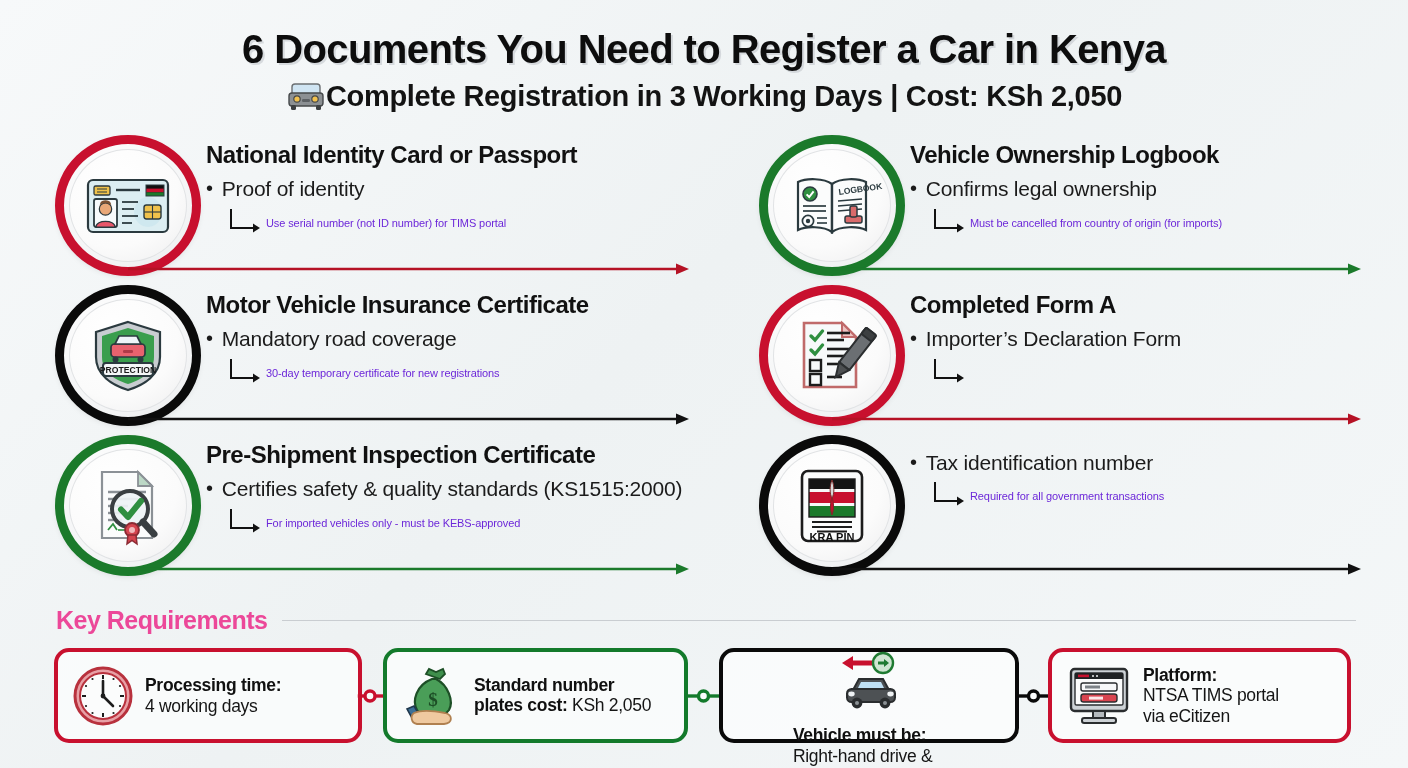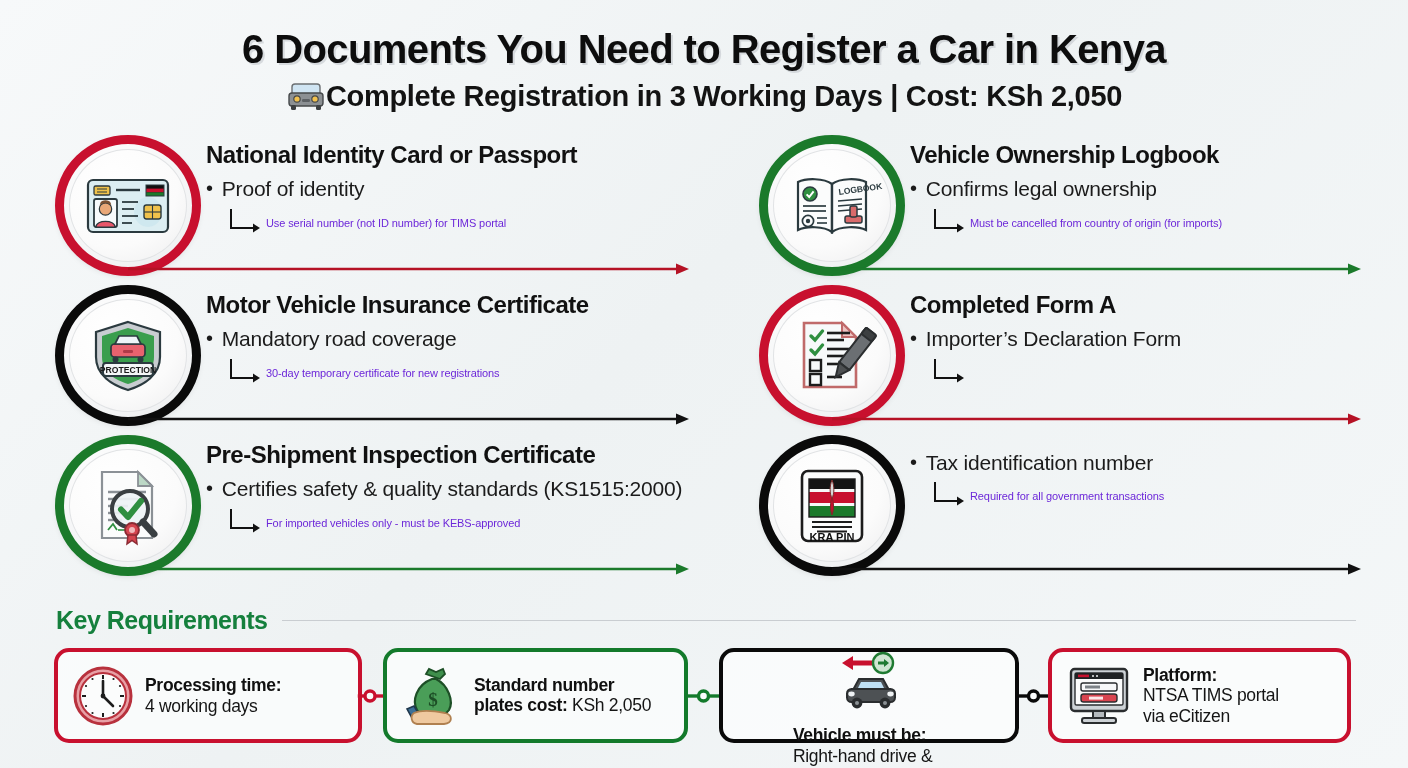"Key Requirements" .kr-title { color: #15803d -> #ec4899 }
